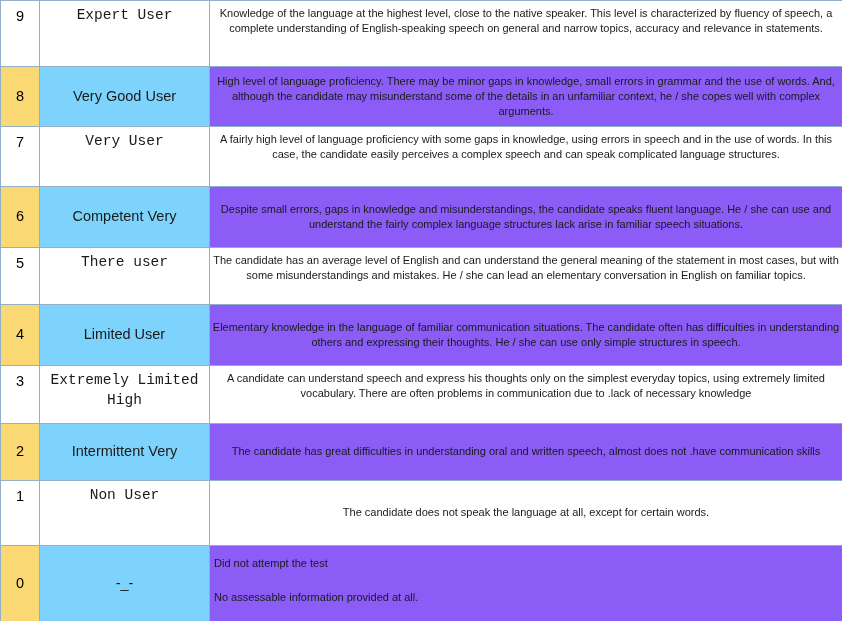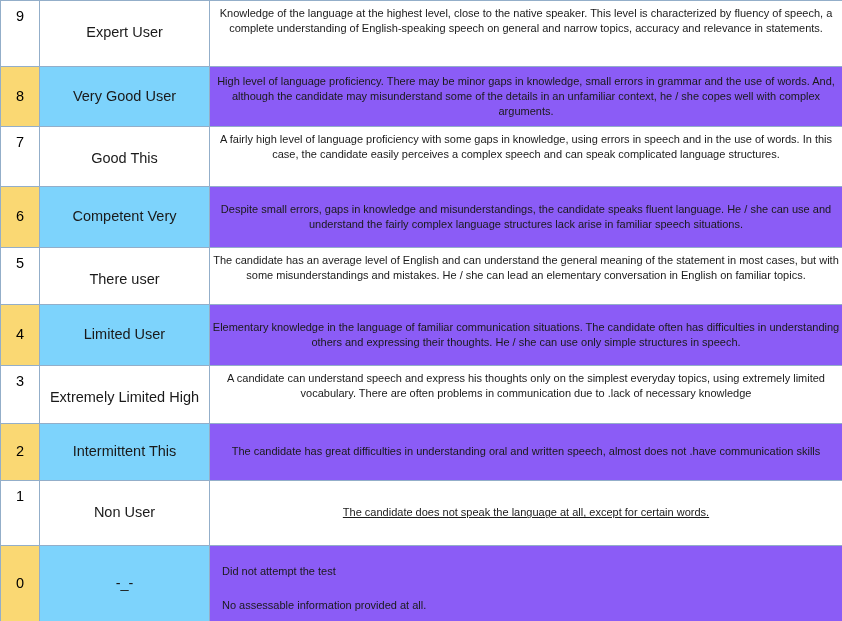"Expert User" tr.plain td.label { font-family: none -> Liberation Mono, monospace; padding-top: 22px -> 5px }
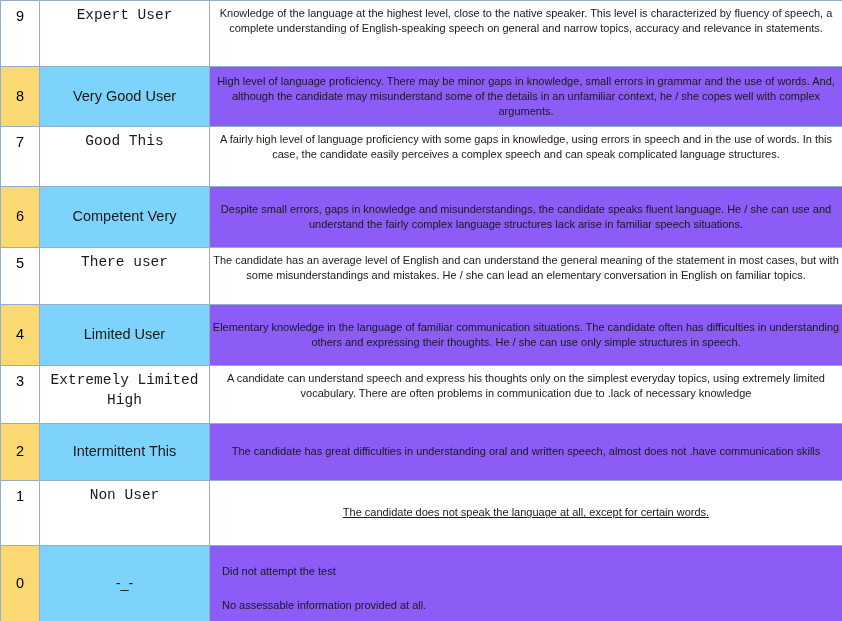"Good This" td.label { text: Good This -> Very User }
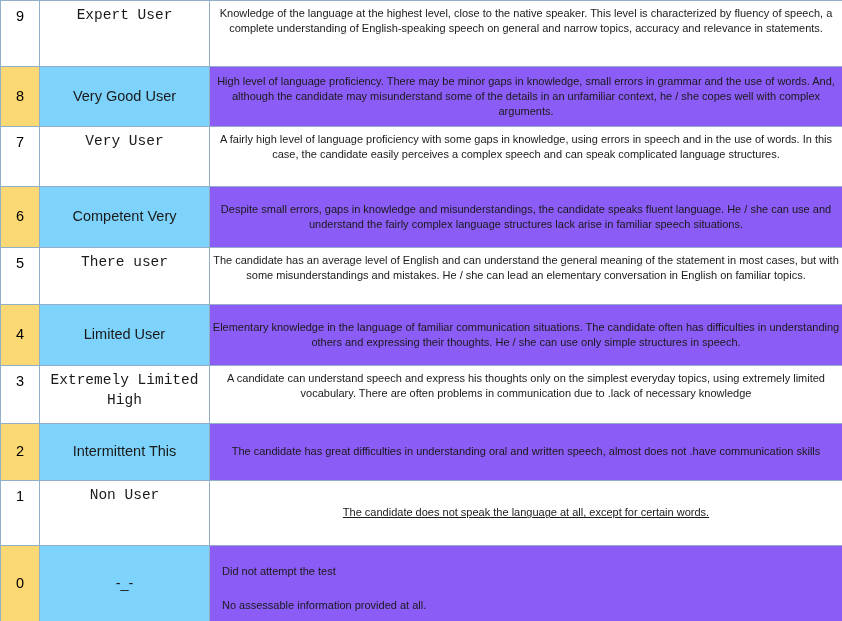"Intermittent This" td.label { text: This -> Very }
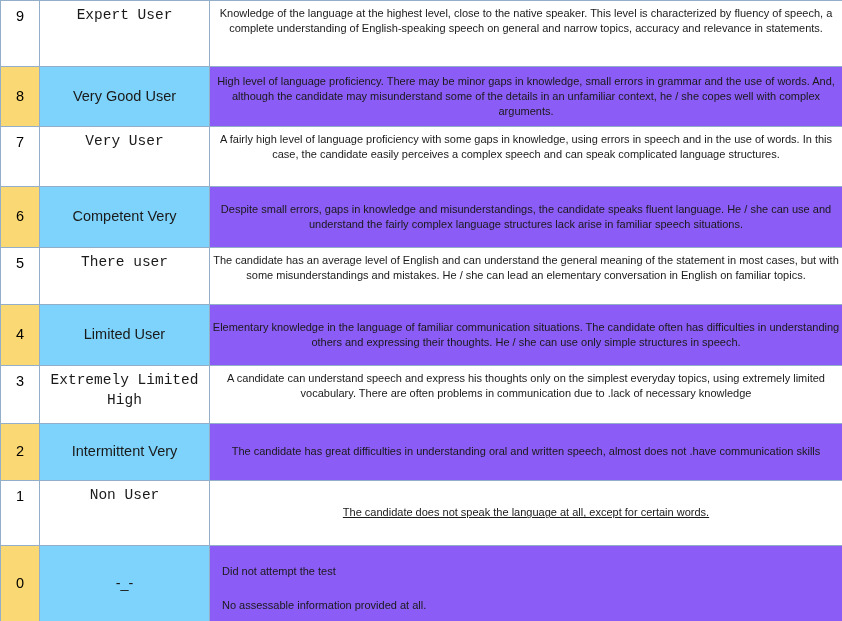"The candidate does not speak" tr#row-1 td.desc { text-decoration: underline -> none }
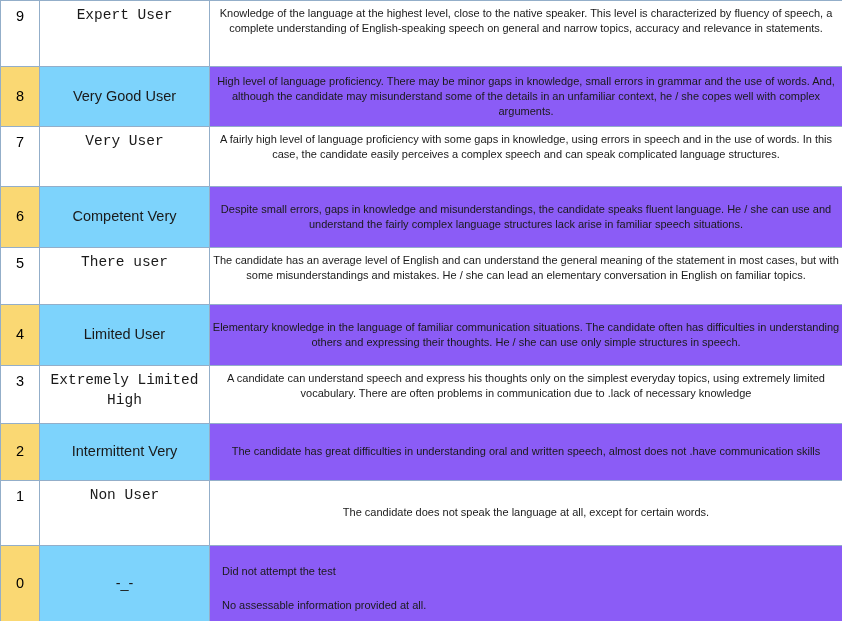"Did not attempt the test" td.desc p { margin: 8px -> 0 }
